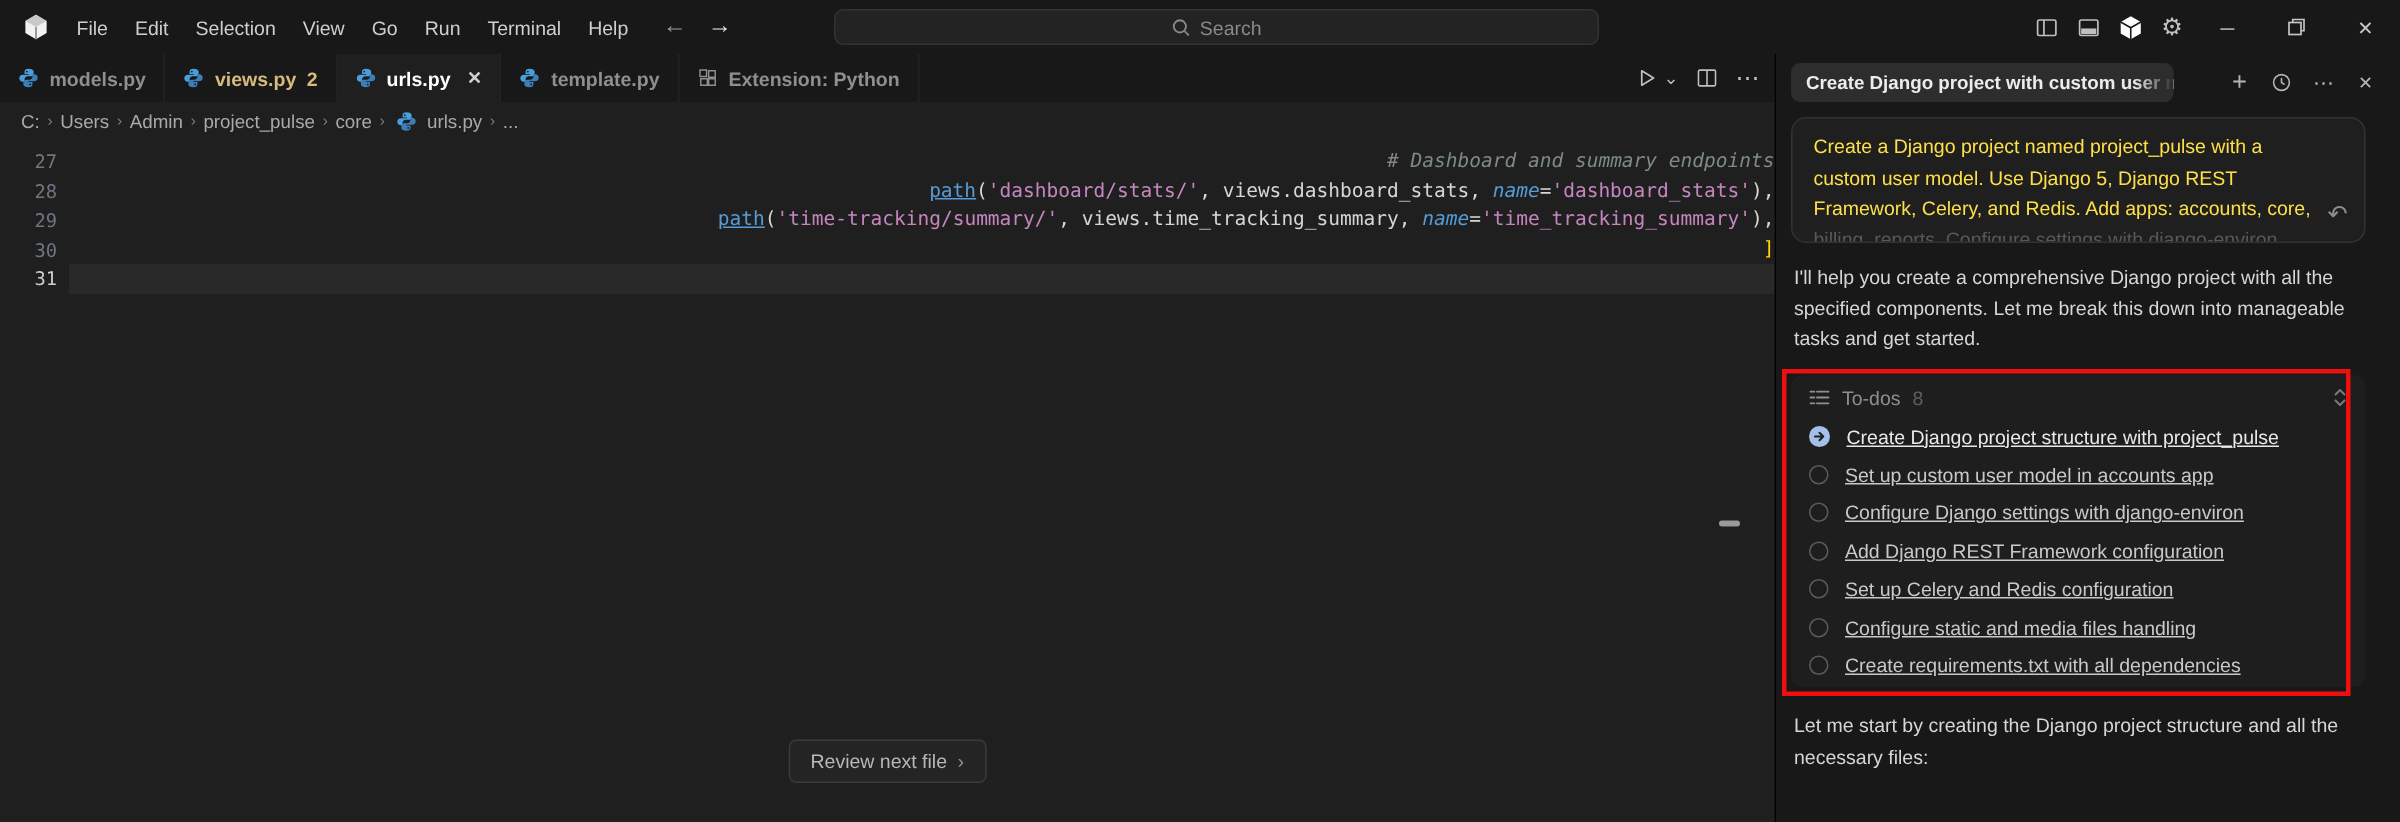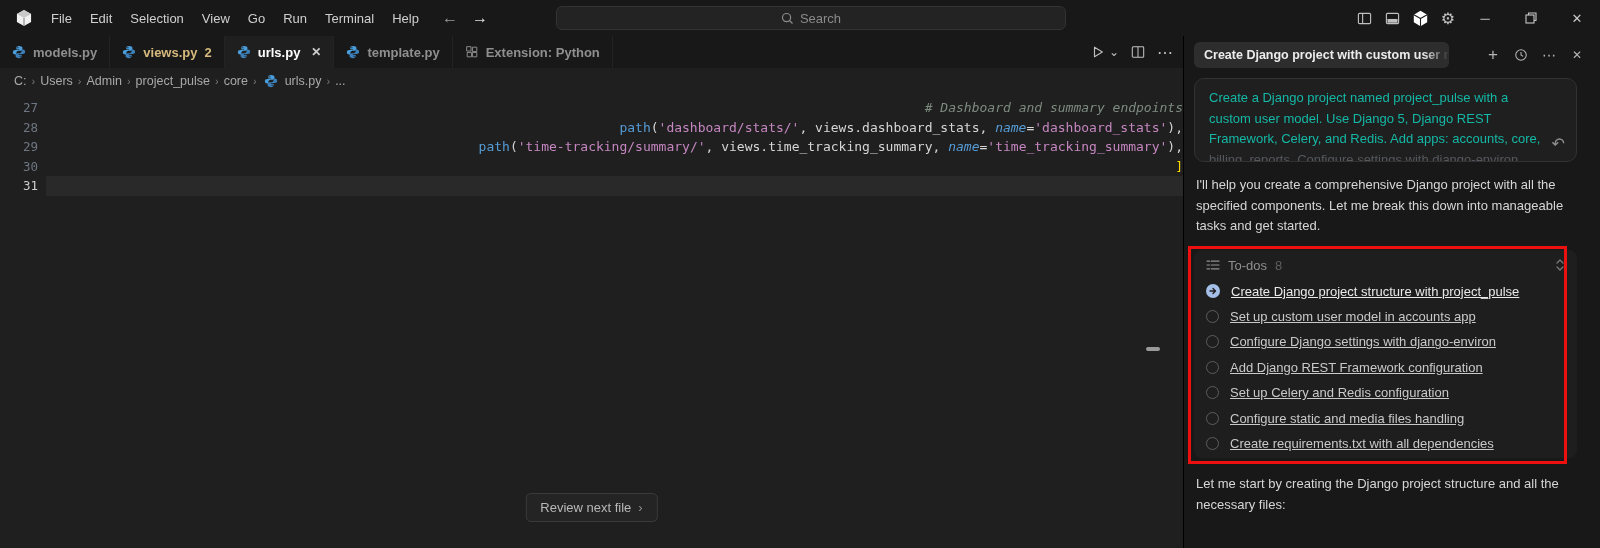"Create a Django project named" .user-line { color: #14b8a6 -> #fde047 }
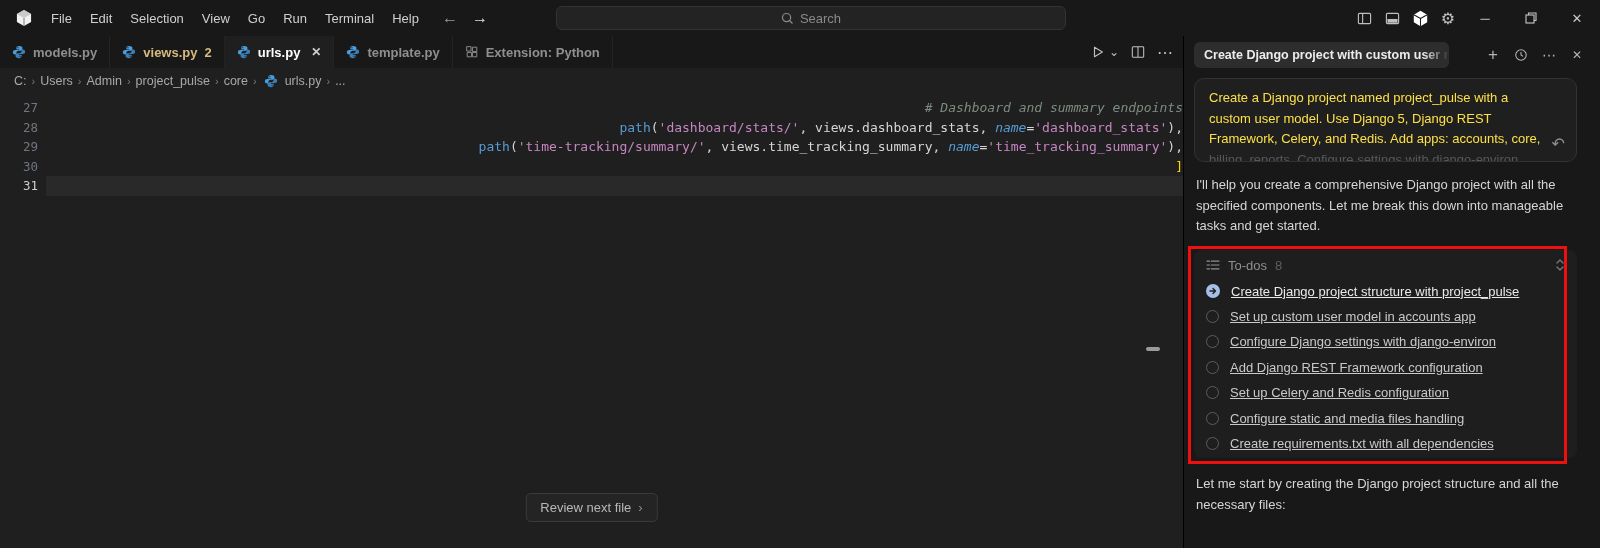"path" .tok-func { text-decoration: none -> underline }
